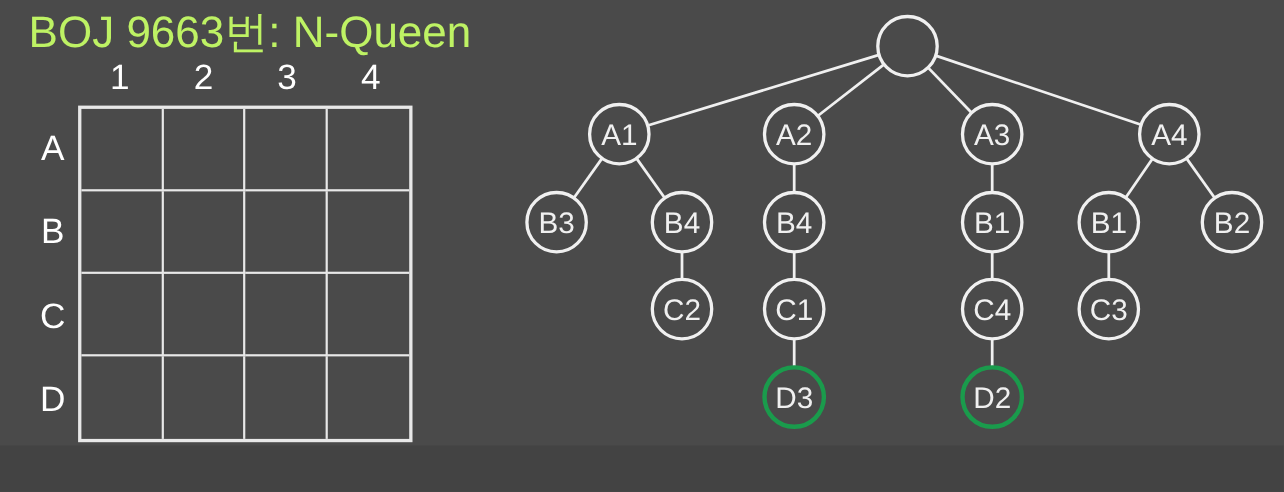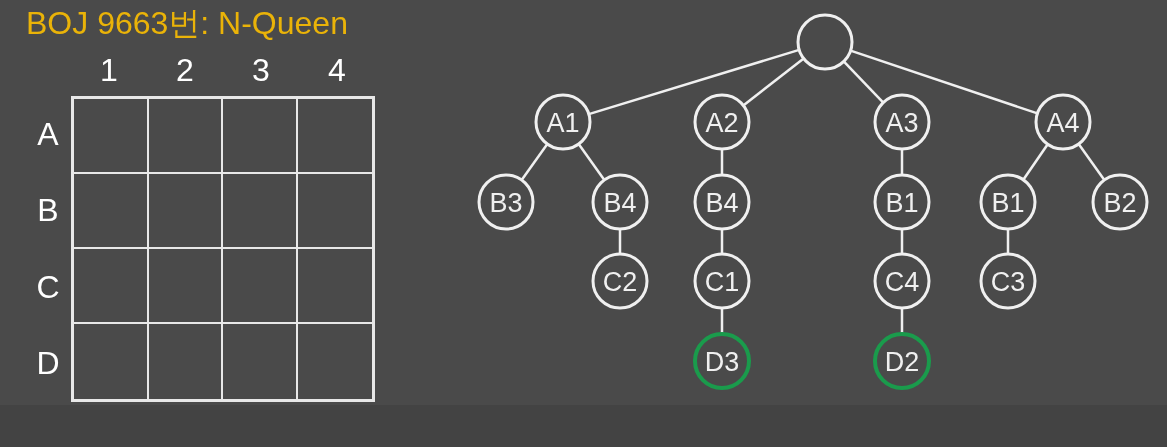"BOJ 9663번: N-Queen" #title { color: #eab308 -> #bef264; font-size: 32px -> 40px }
